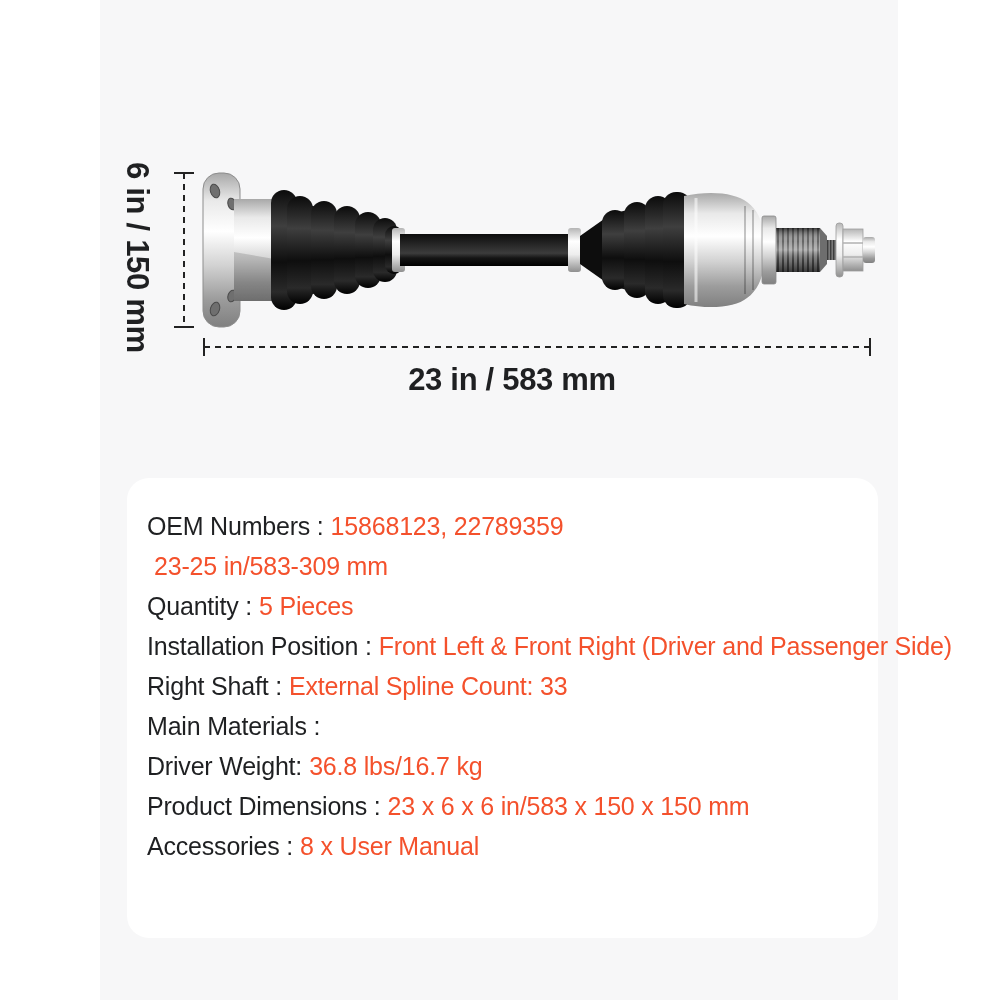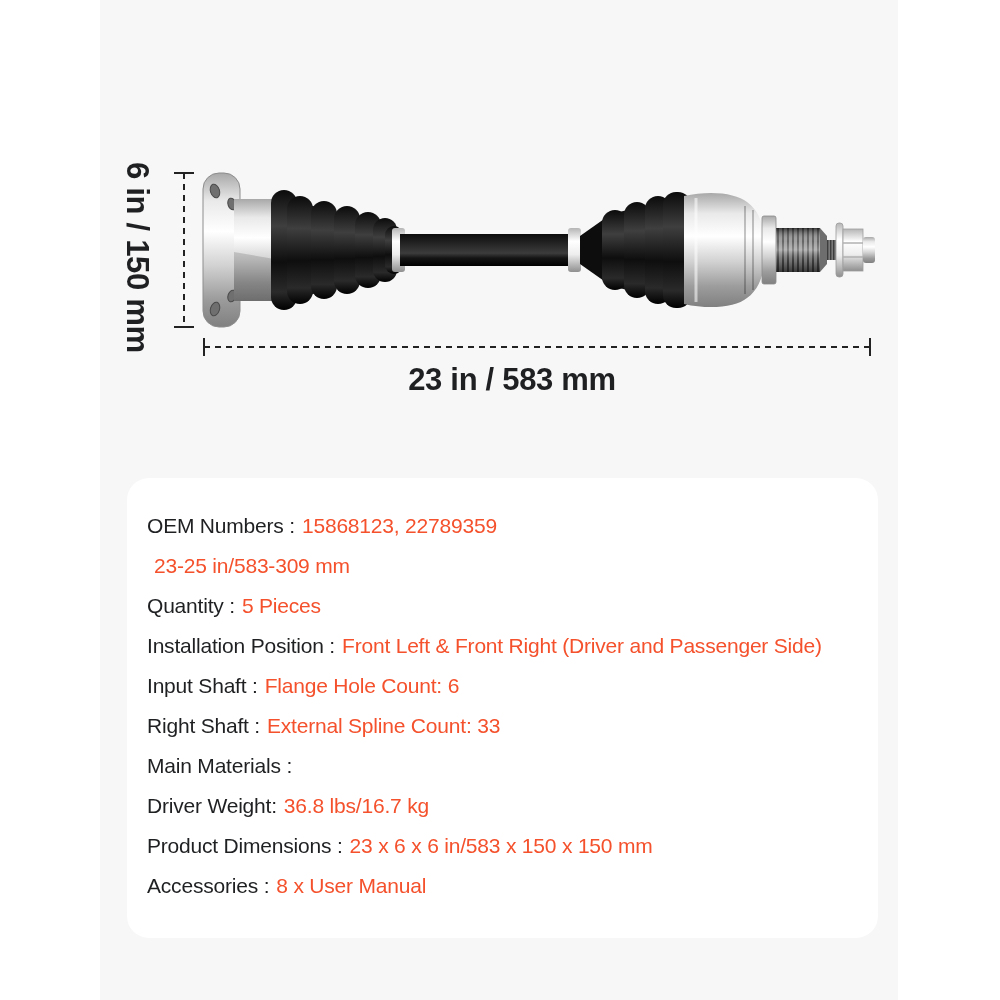"OEM Numbers :" .spec-row { font-size: 21px -> 25px }
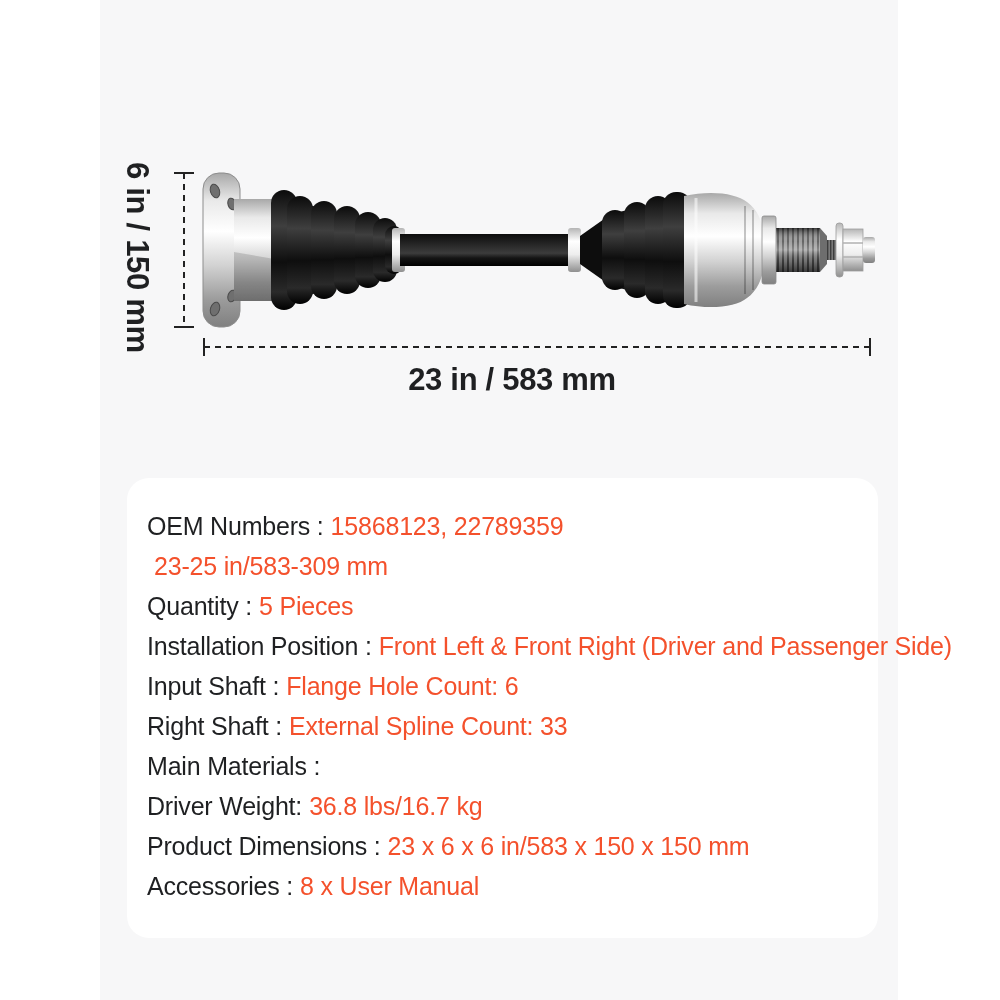"Input Shaft :" div.spec-row { html: <div> <span>Input Shaft :</span> <span>Flange Hole Count: 6</span> </div> -> none }
